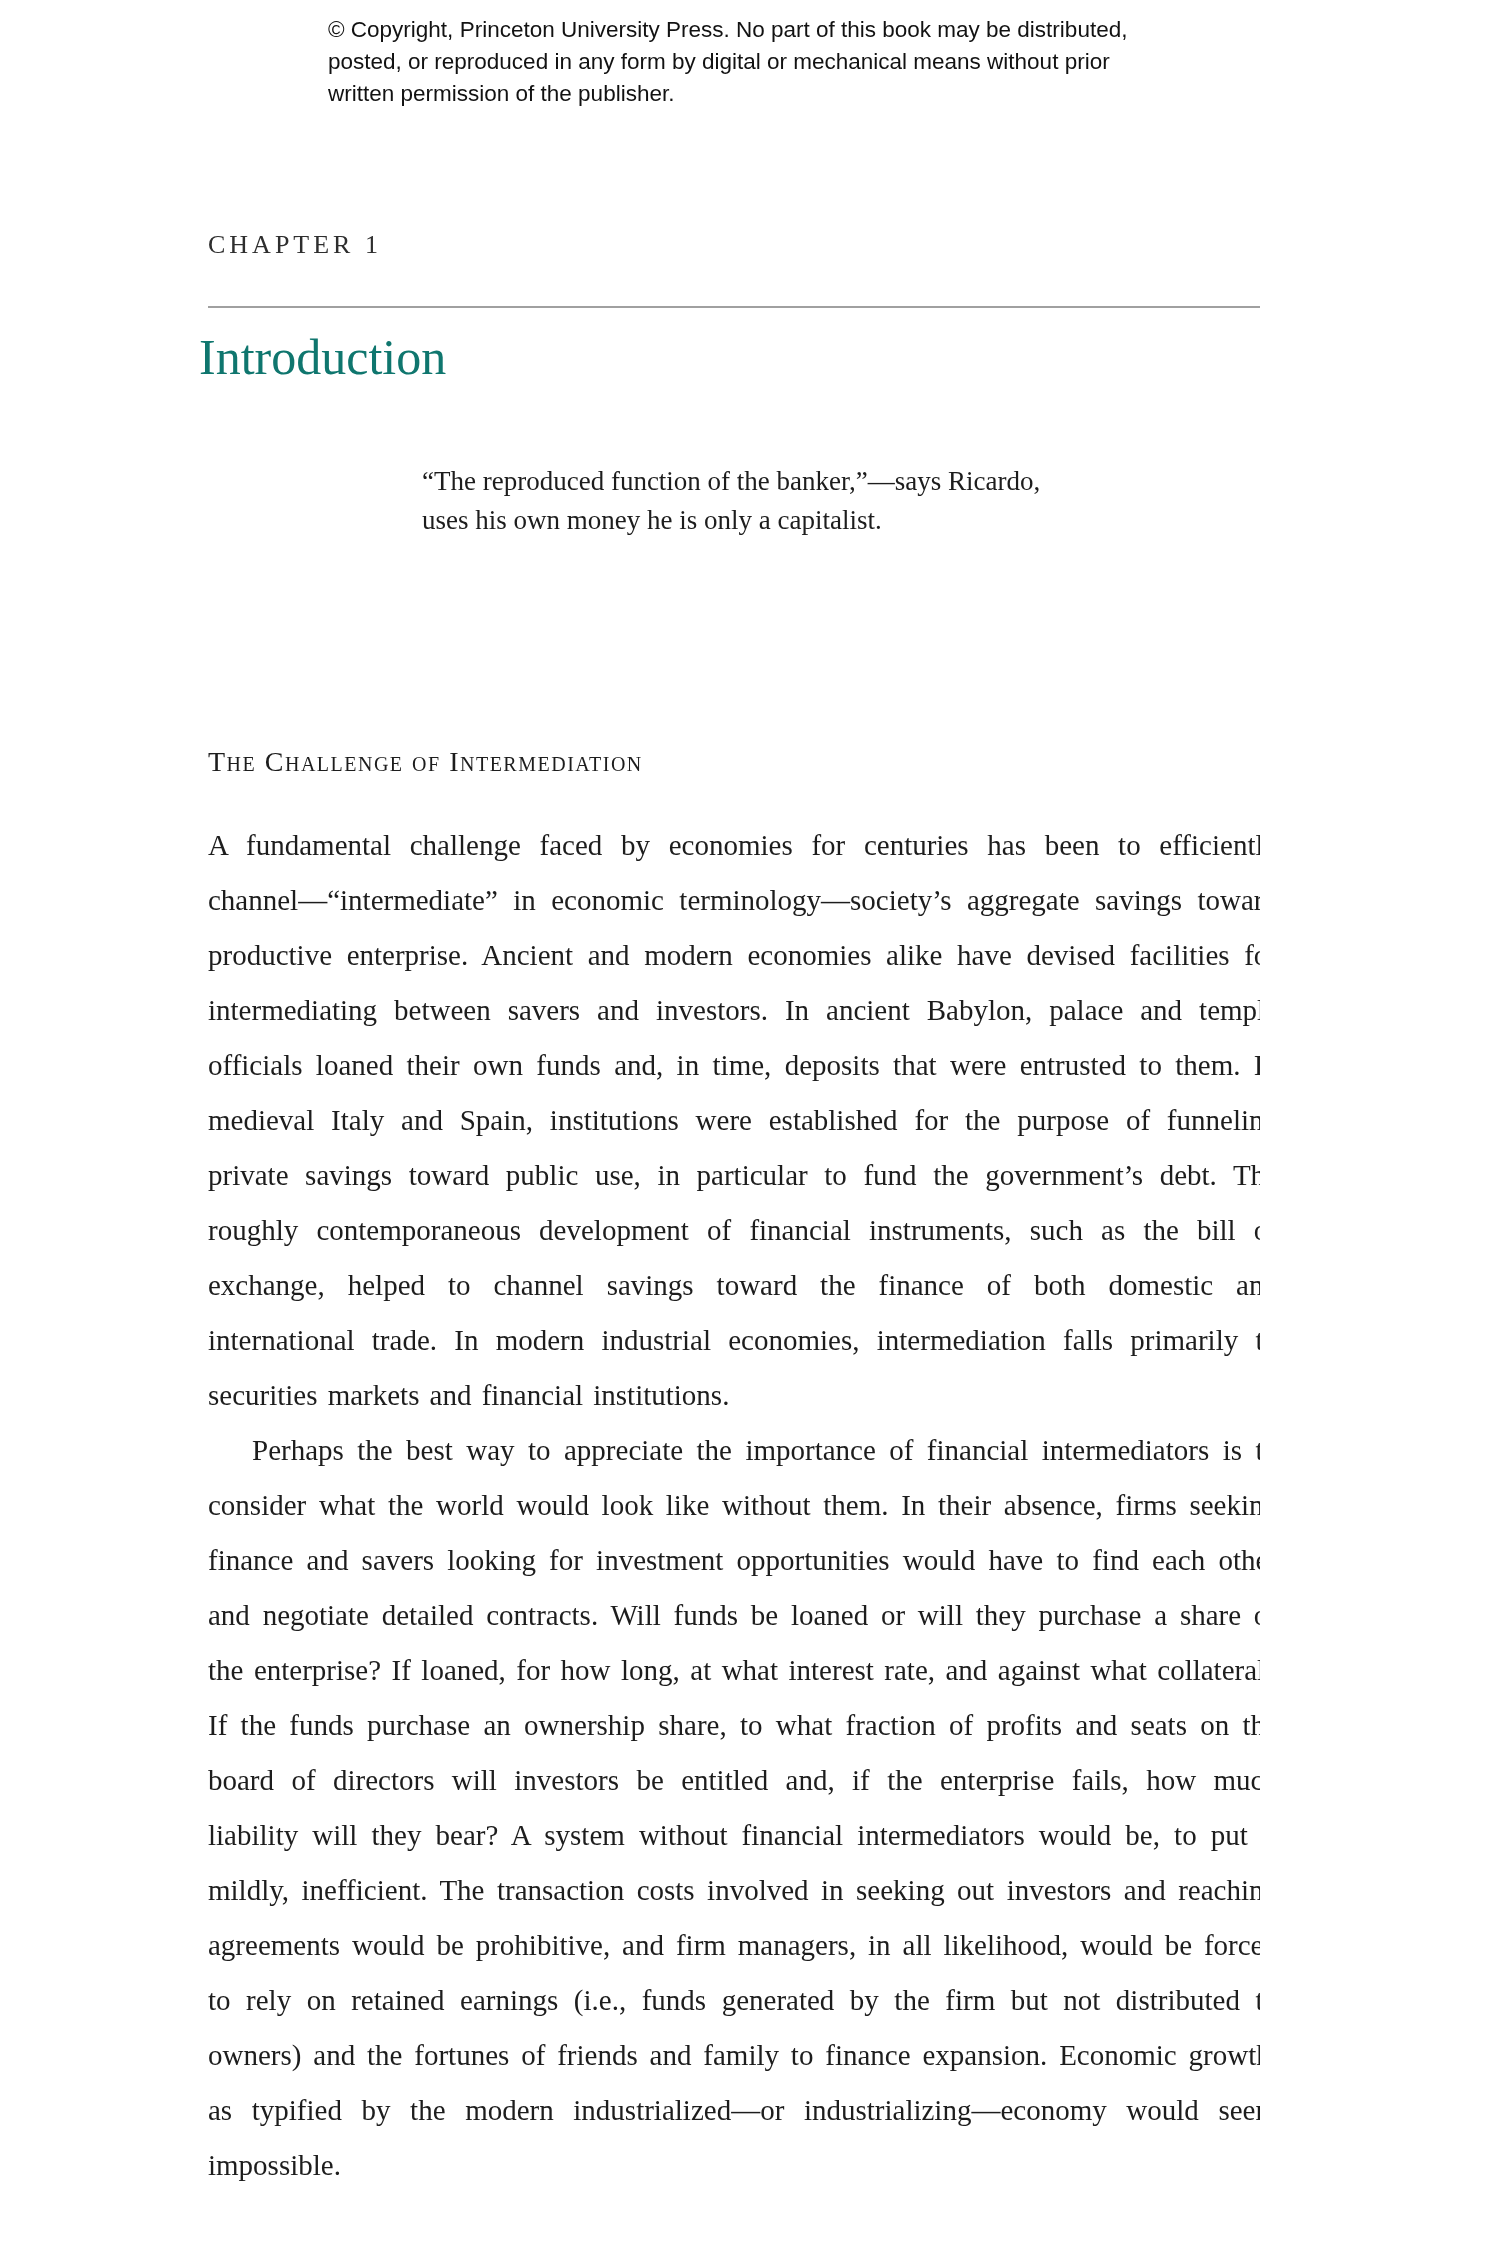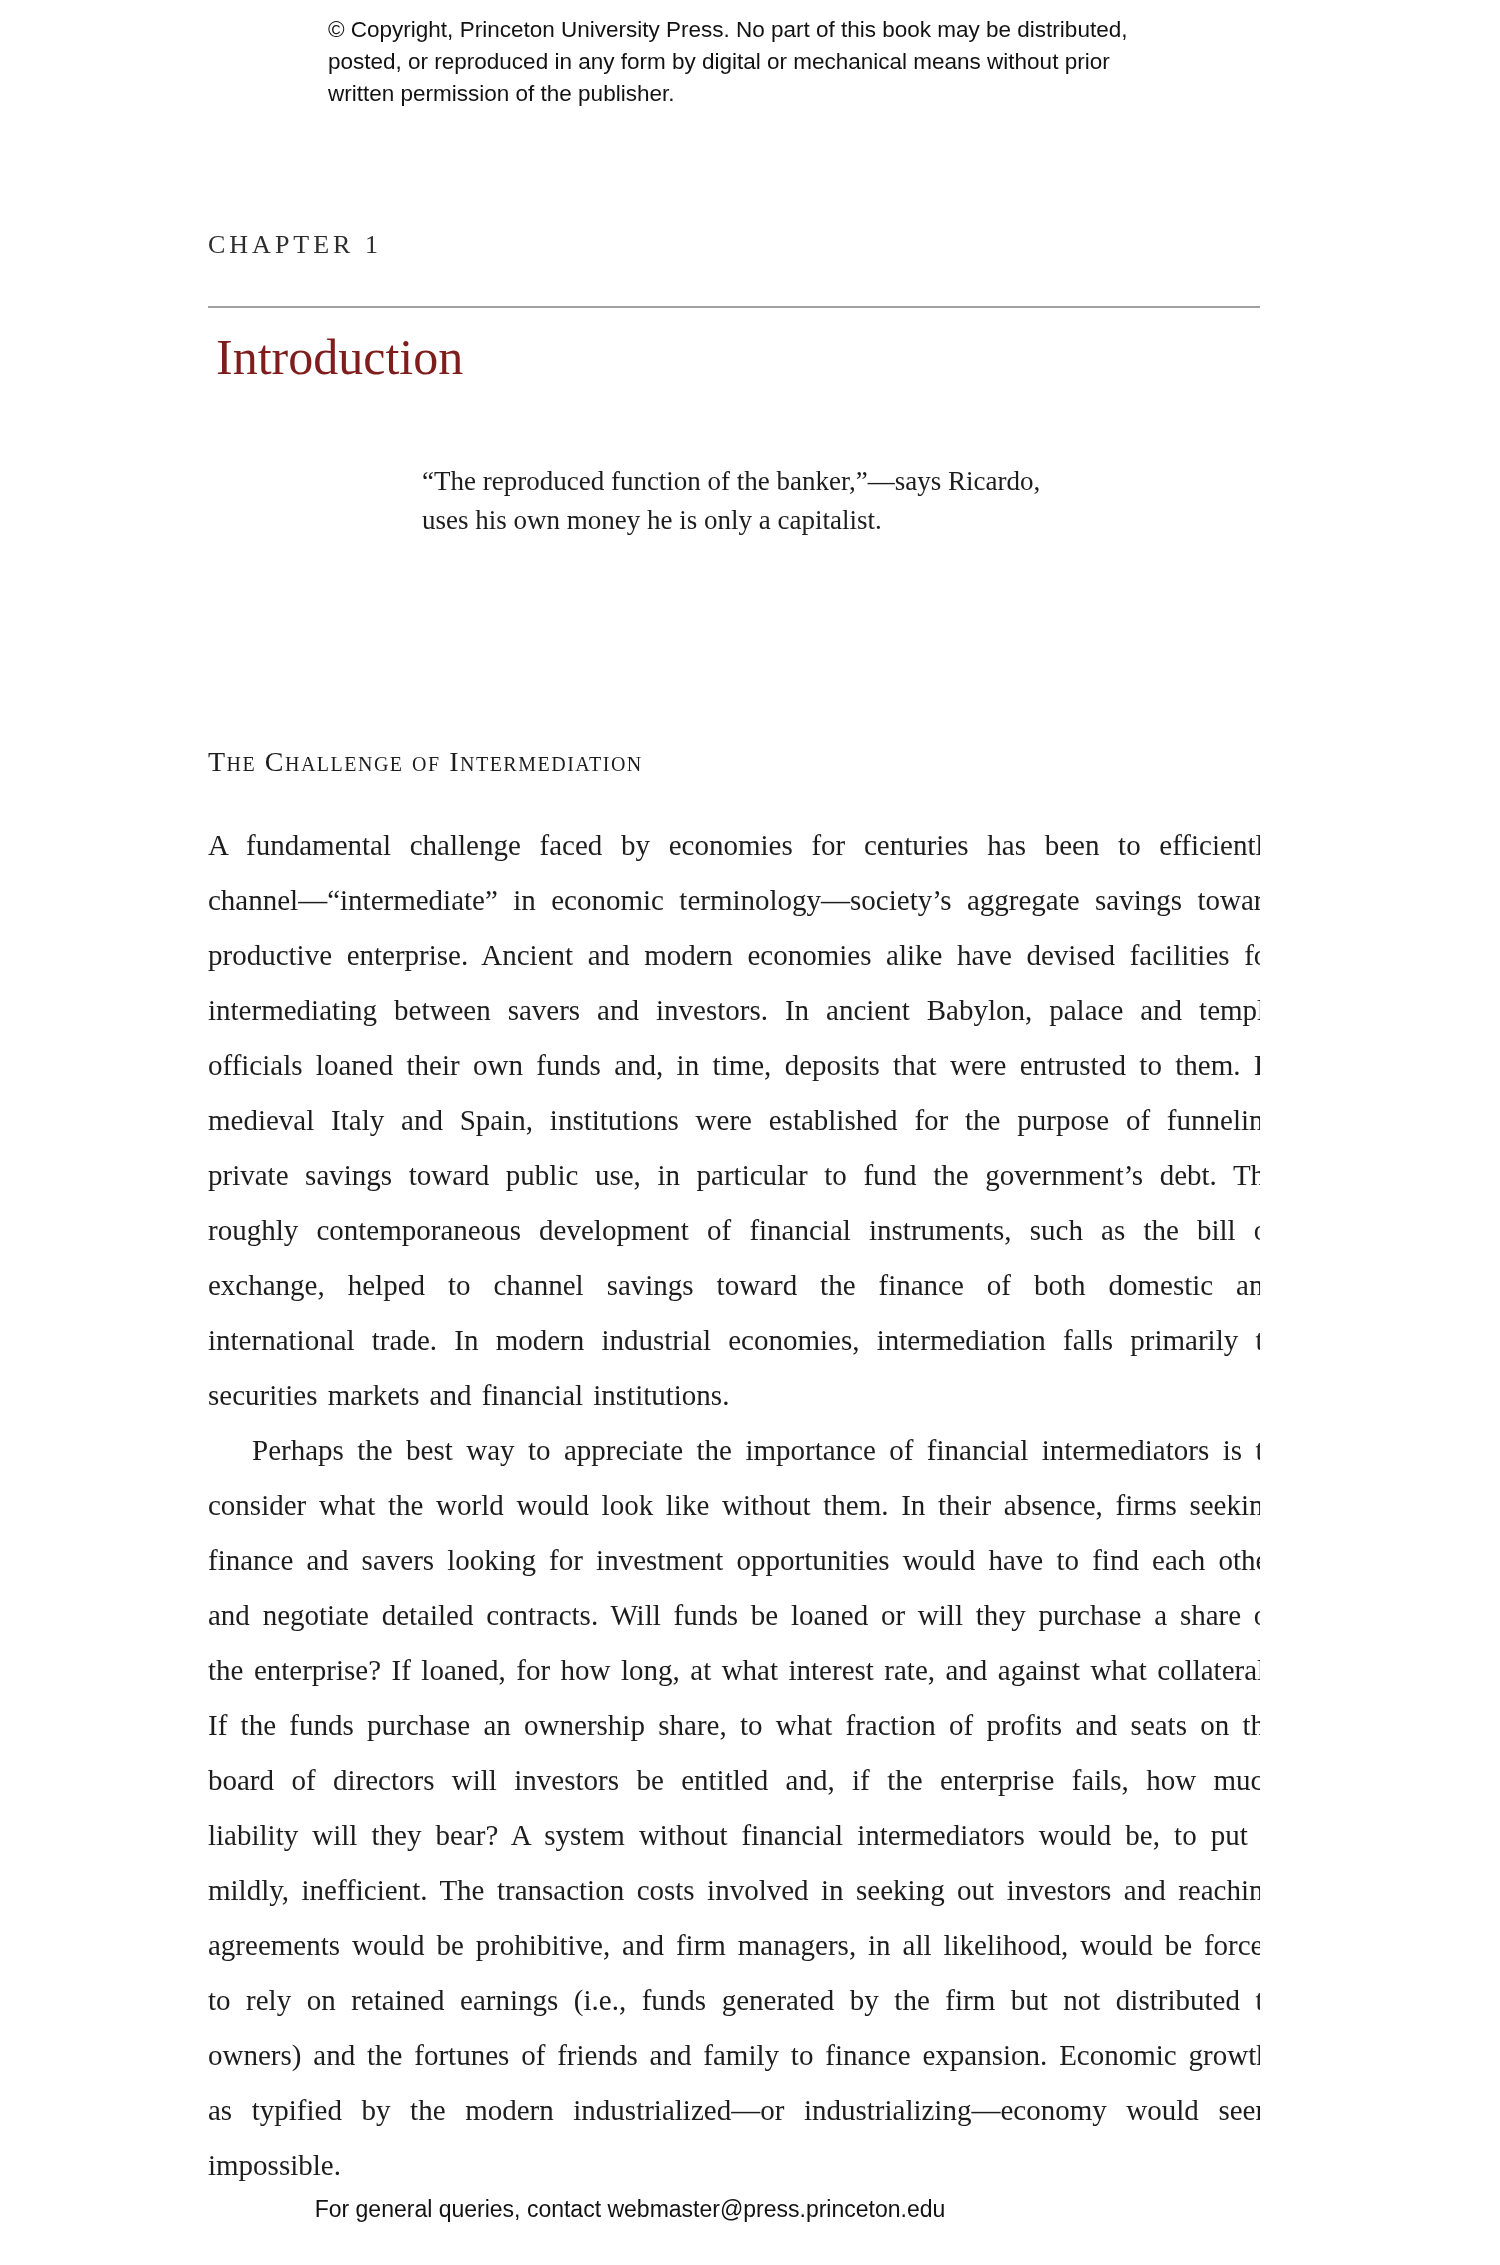"Introduction" .page-title { color: #7f1d1d -> #0f766e; left: 216px -> 199px }
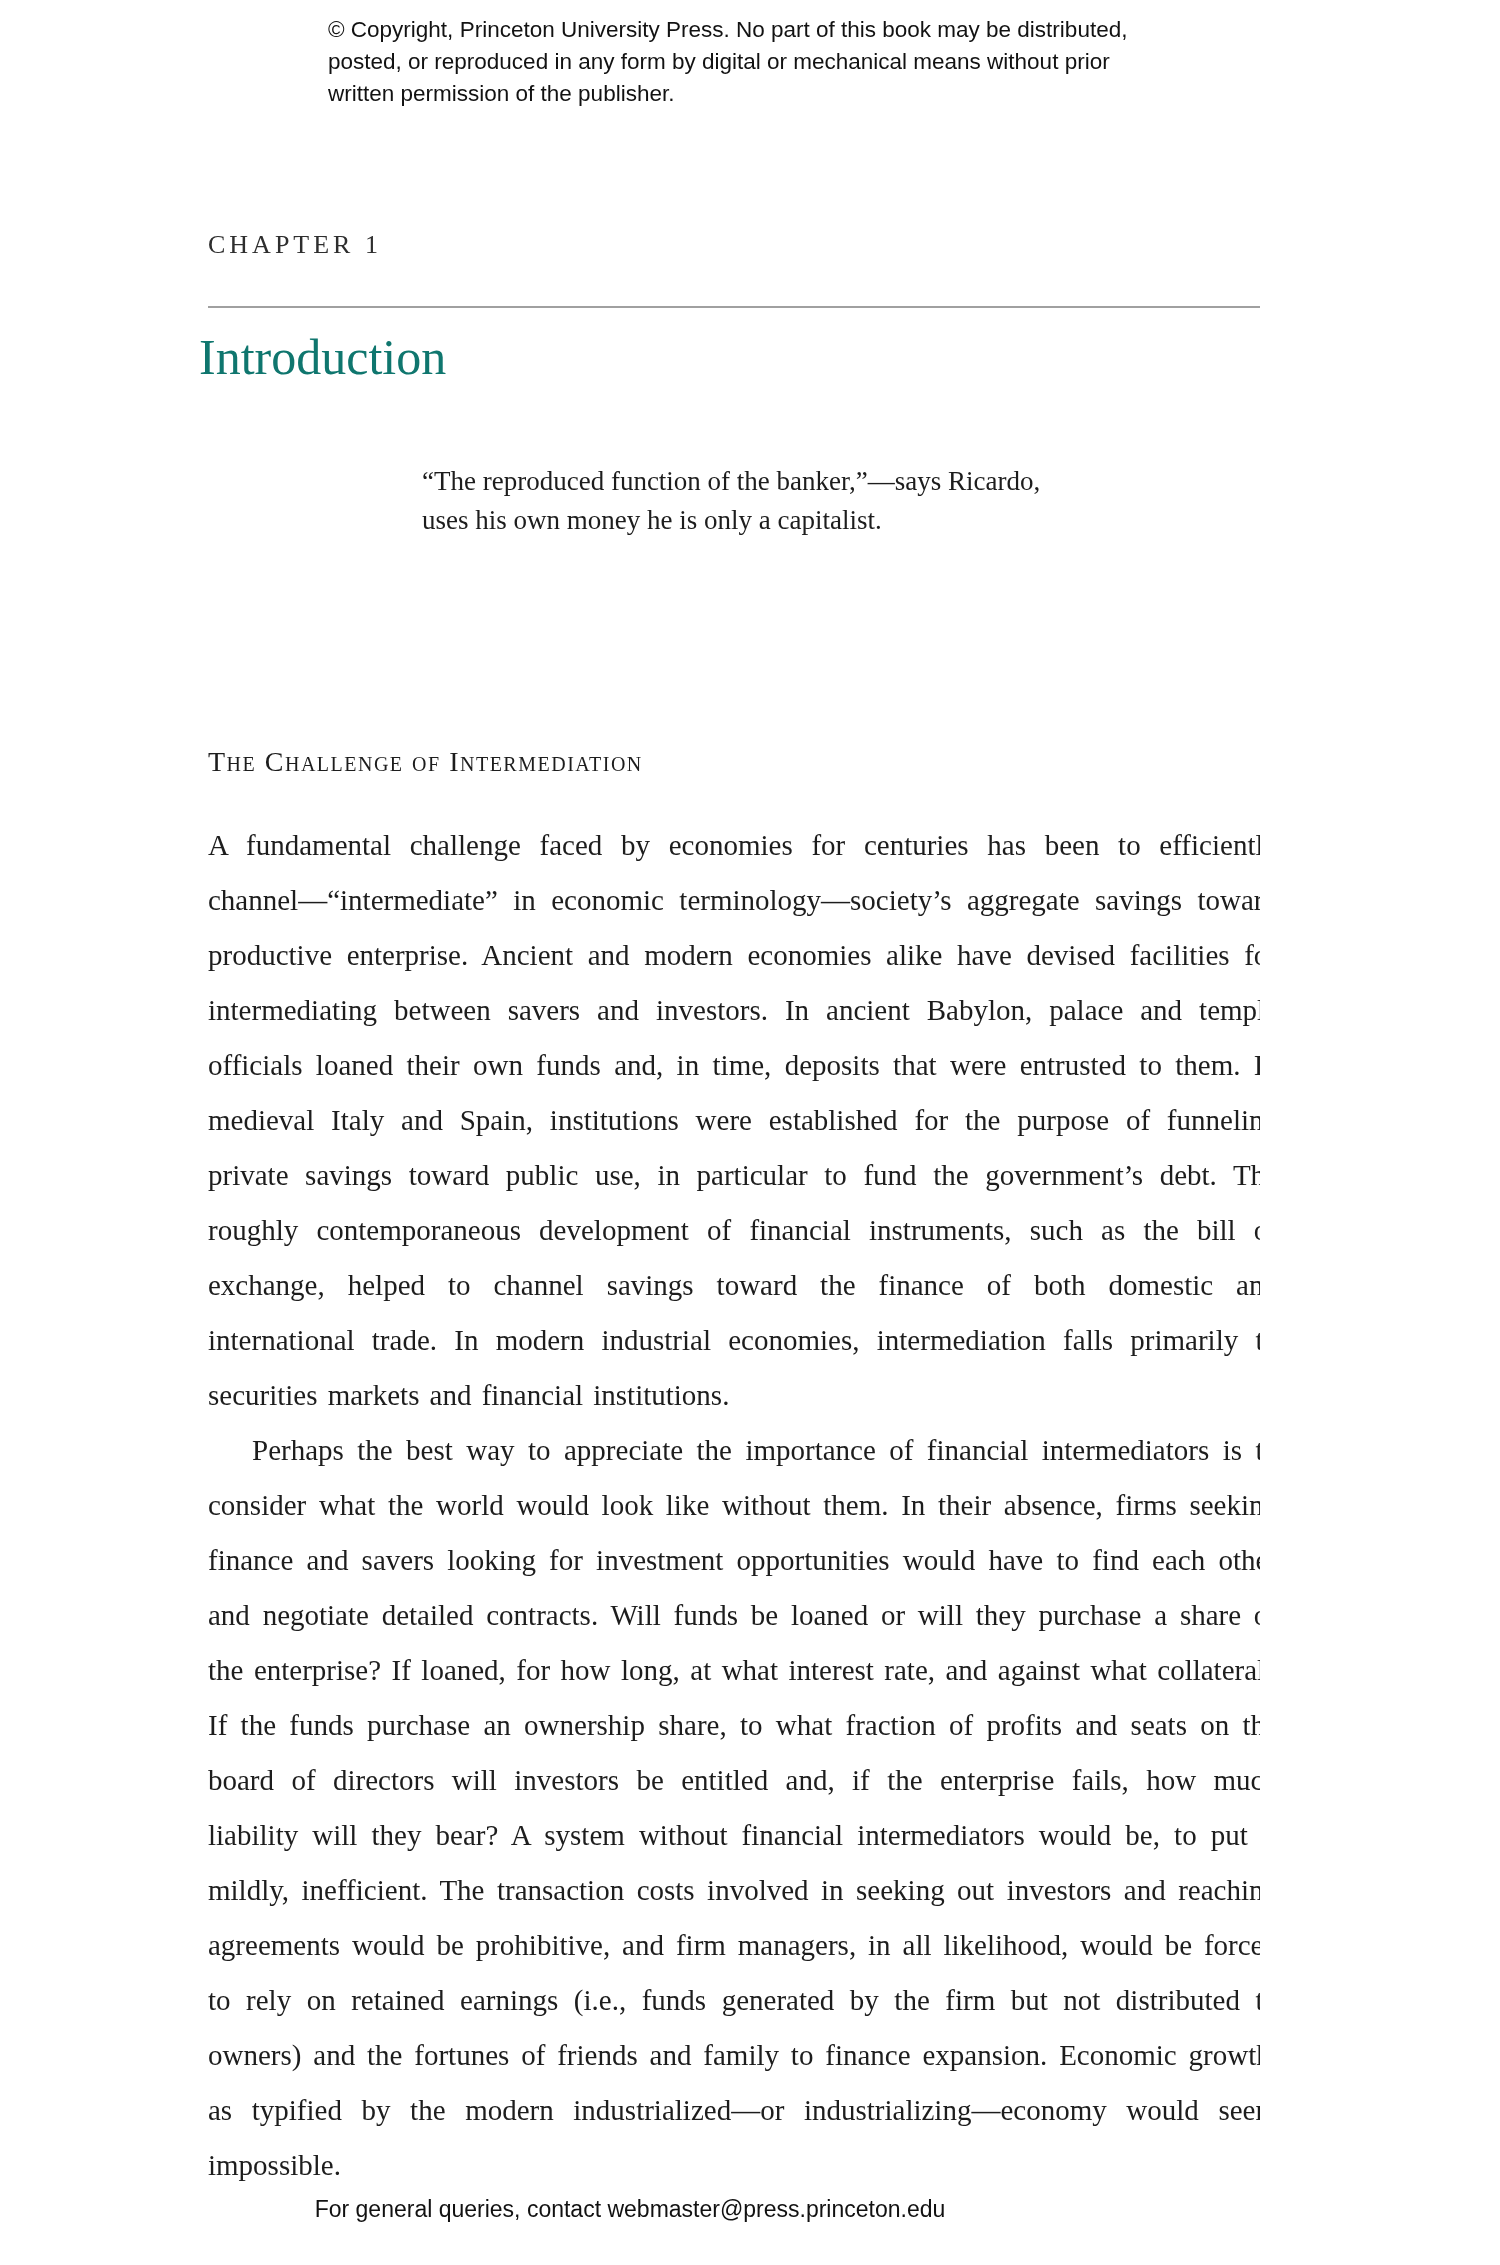"For general queries, contact" div.footer { html: <div> <span>For general queries, contact </span><a>webmaster@press.princeton.edu</a> </div> -> none }
